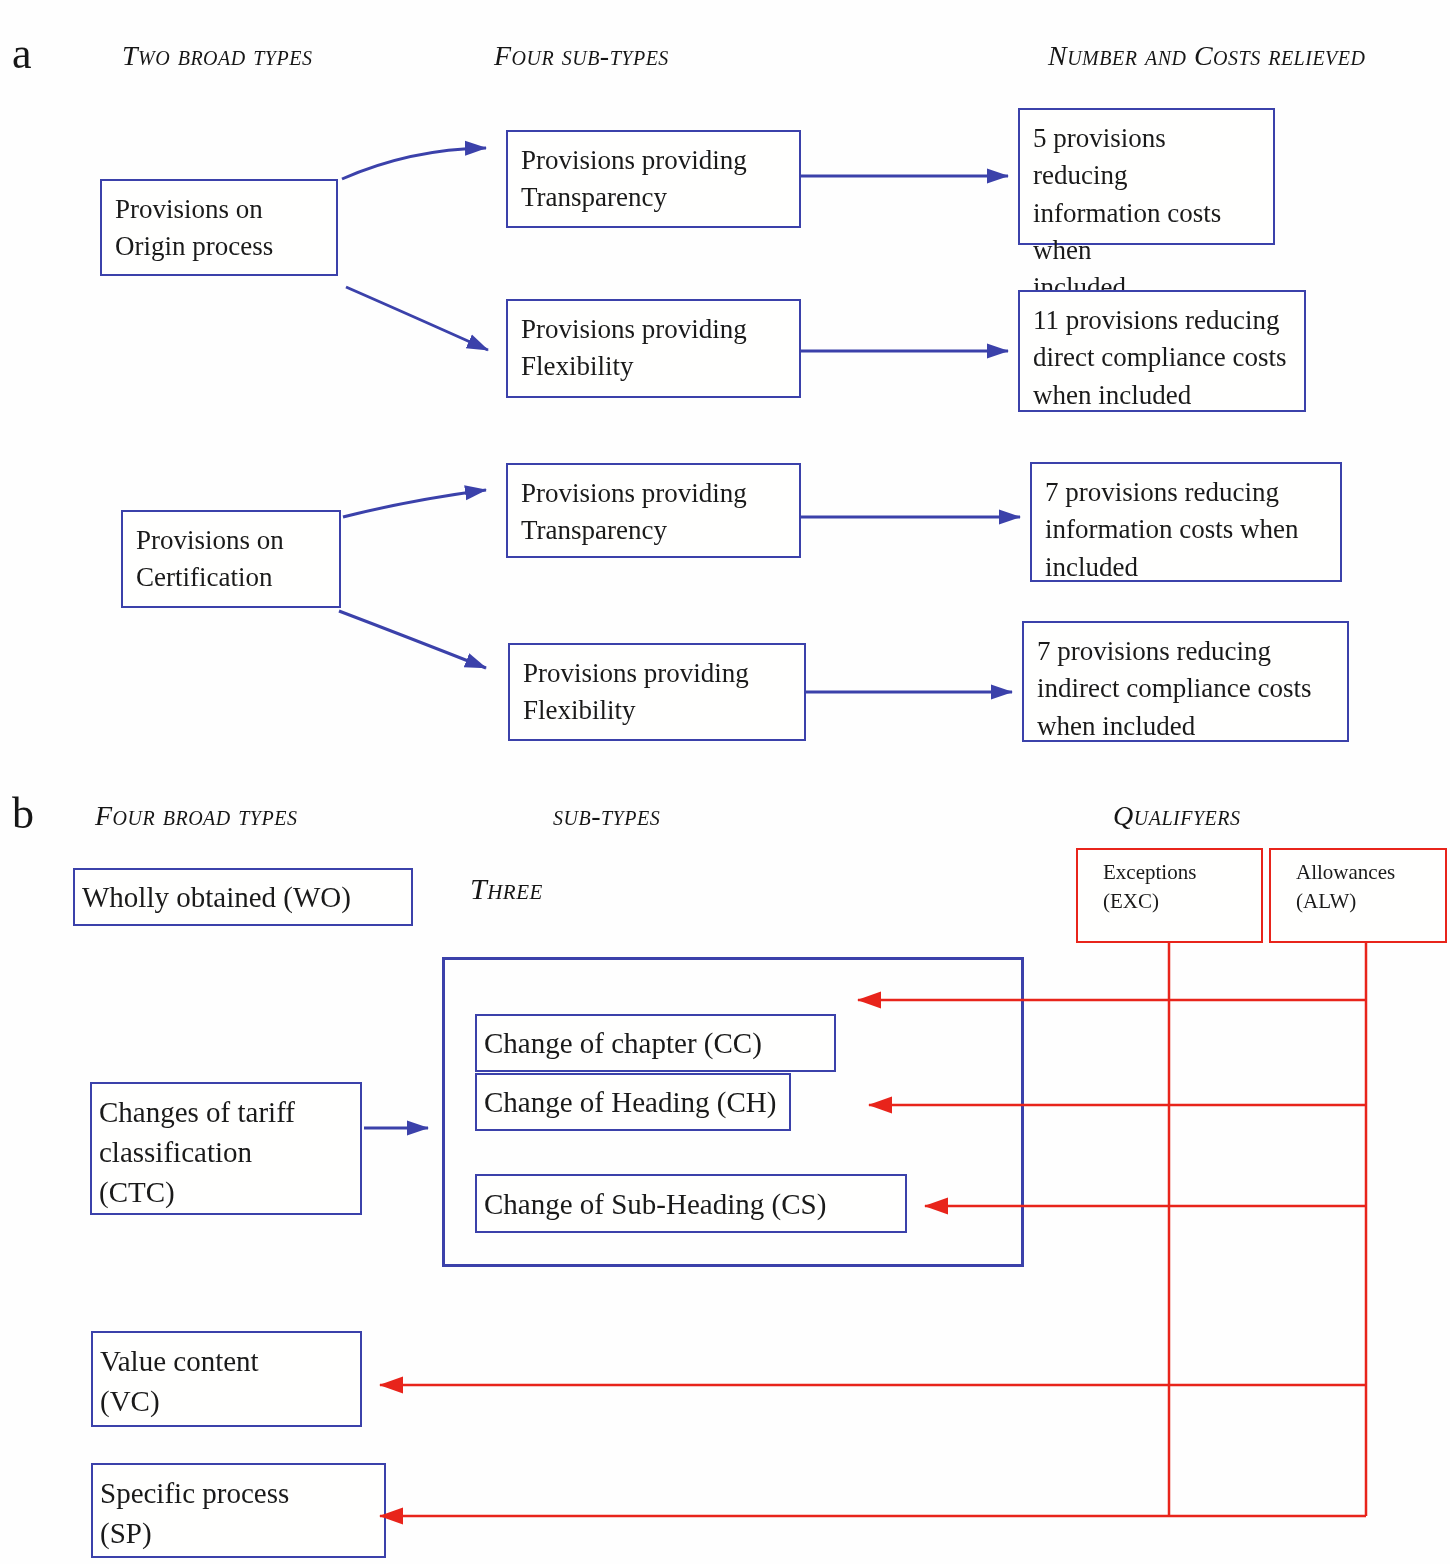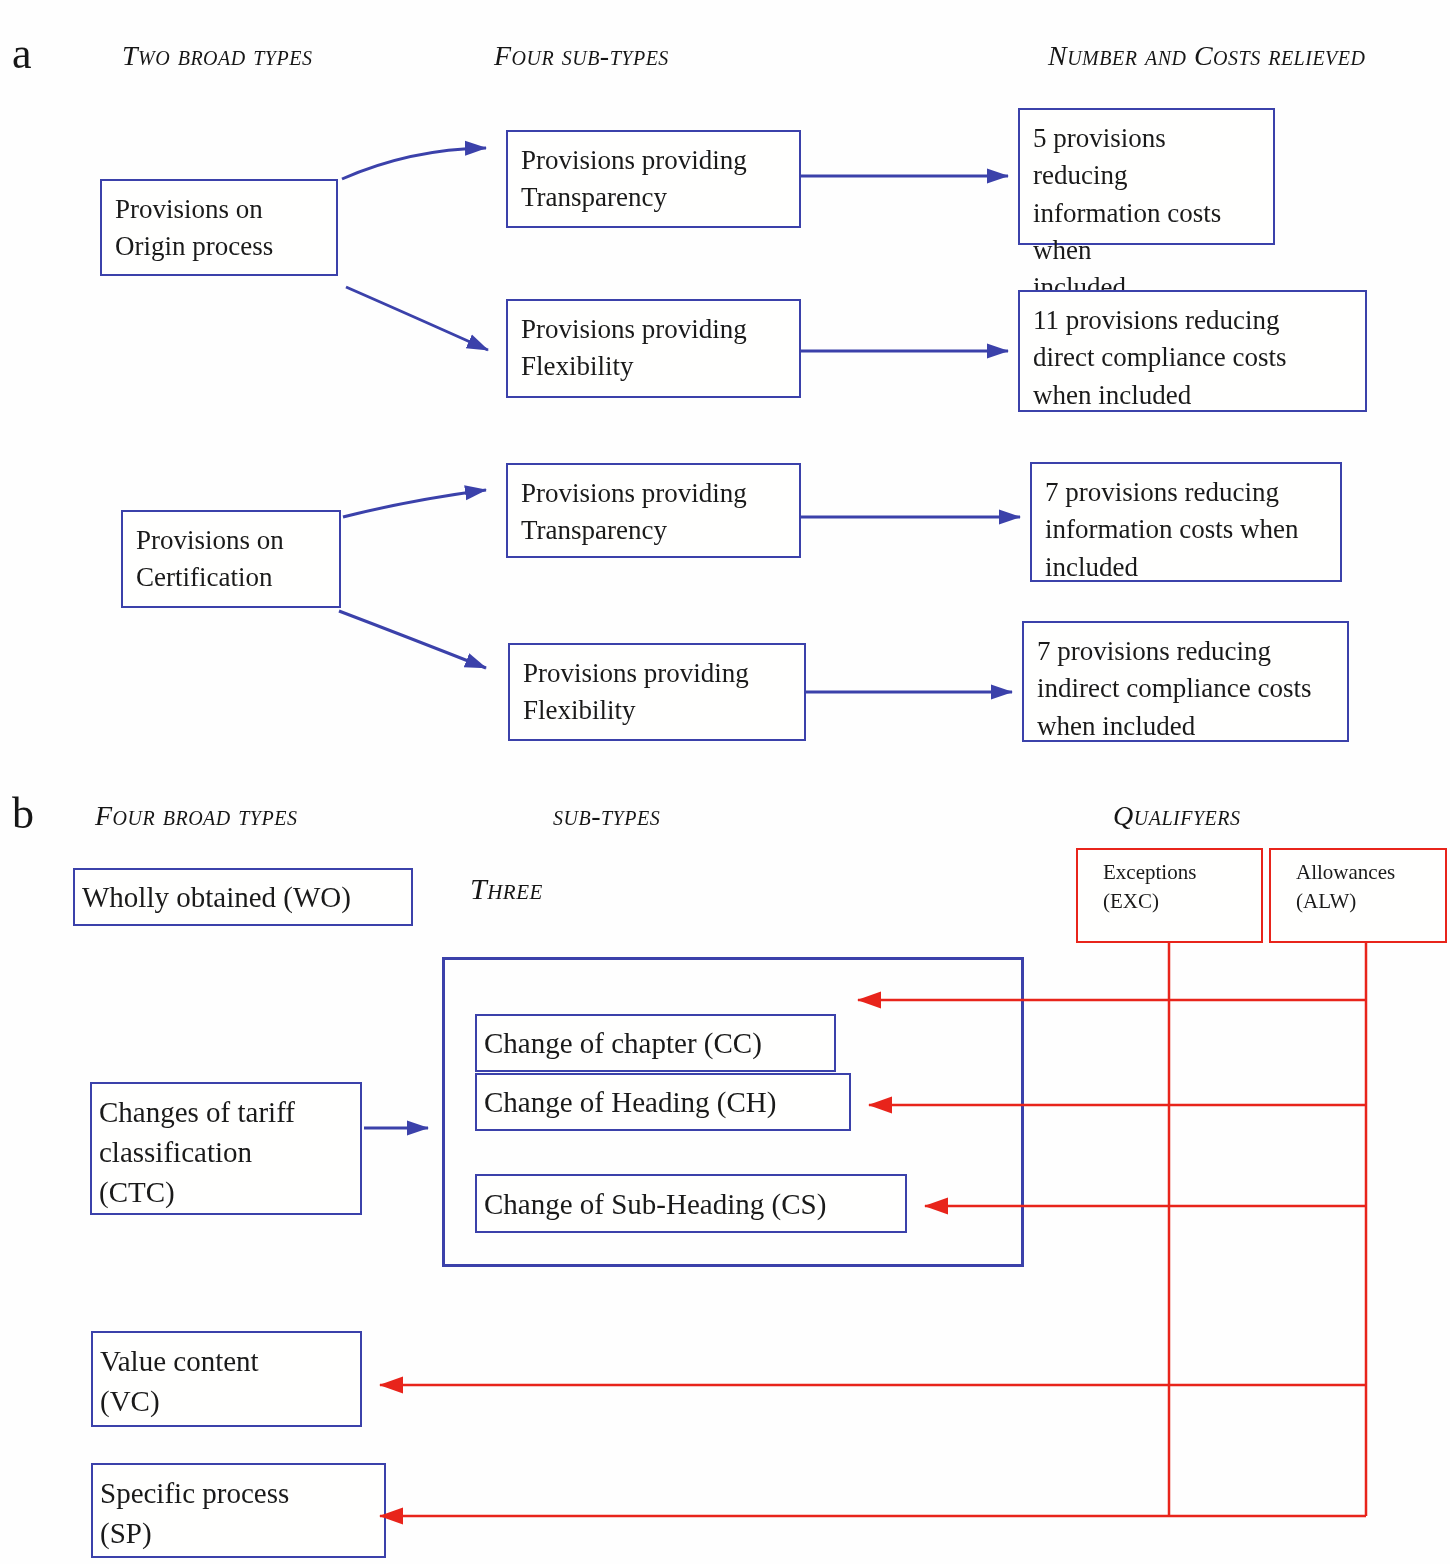"11 provisions reducing" div.box { width: 349px -> 288px }
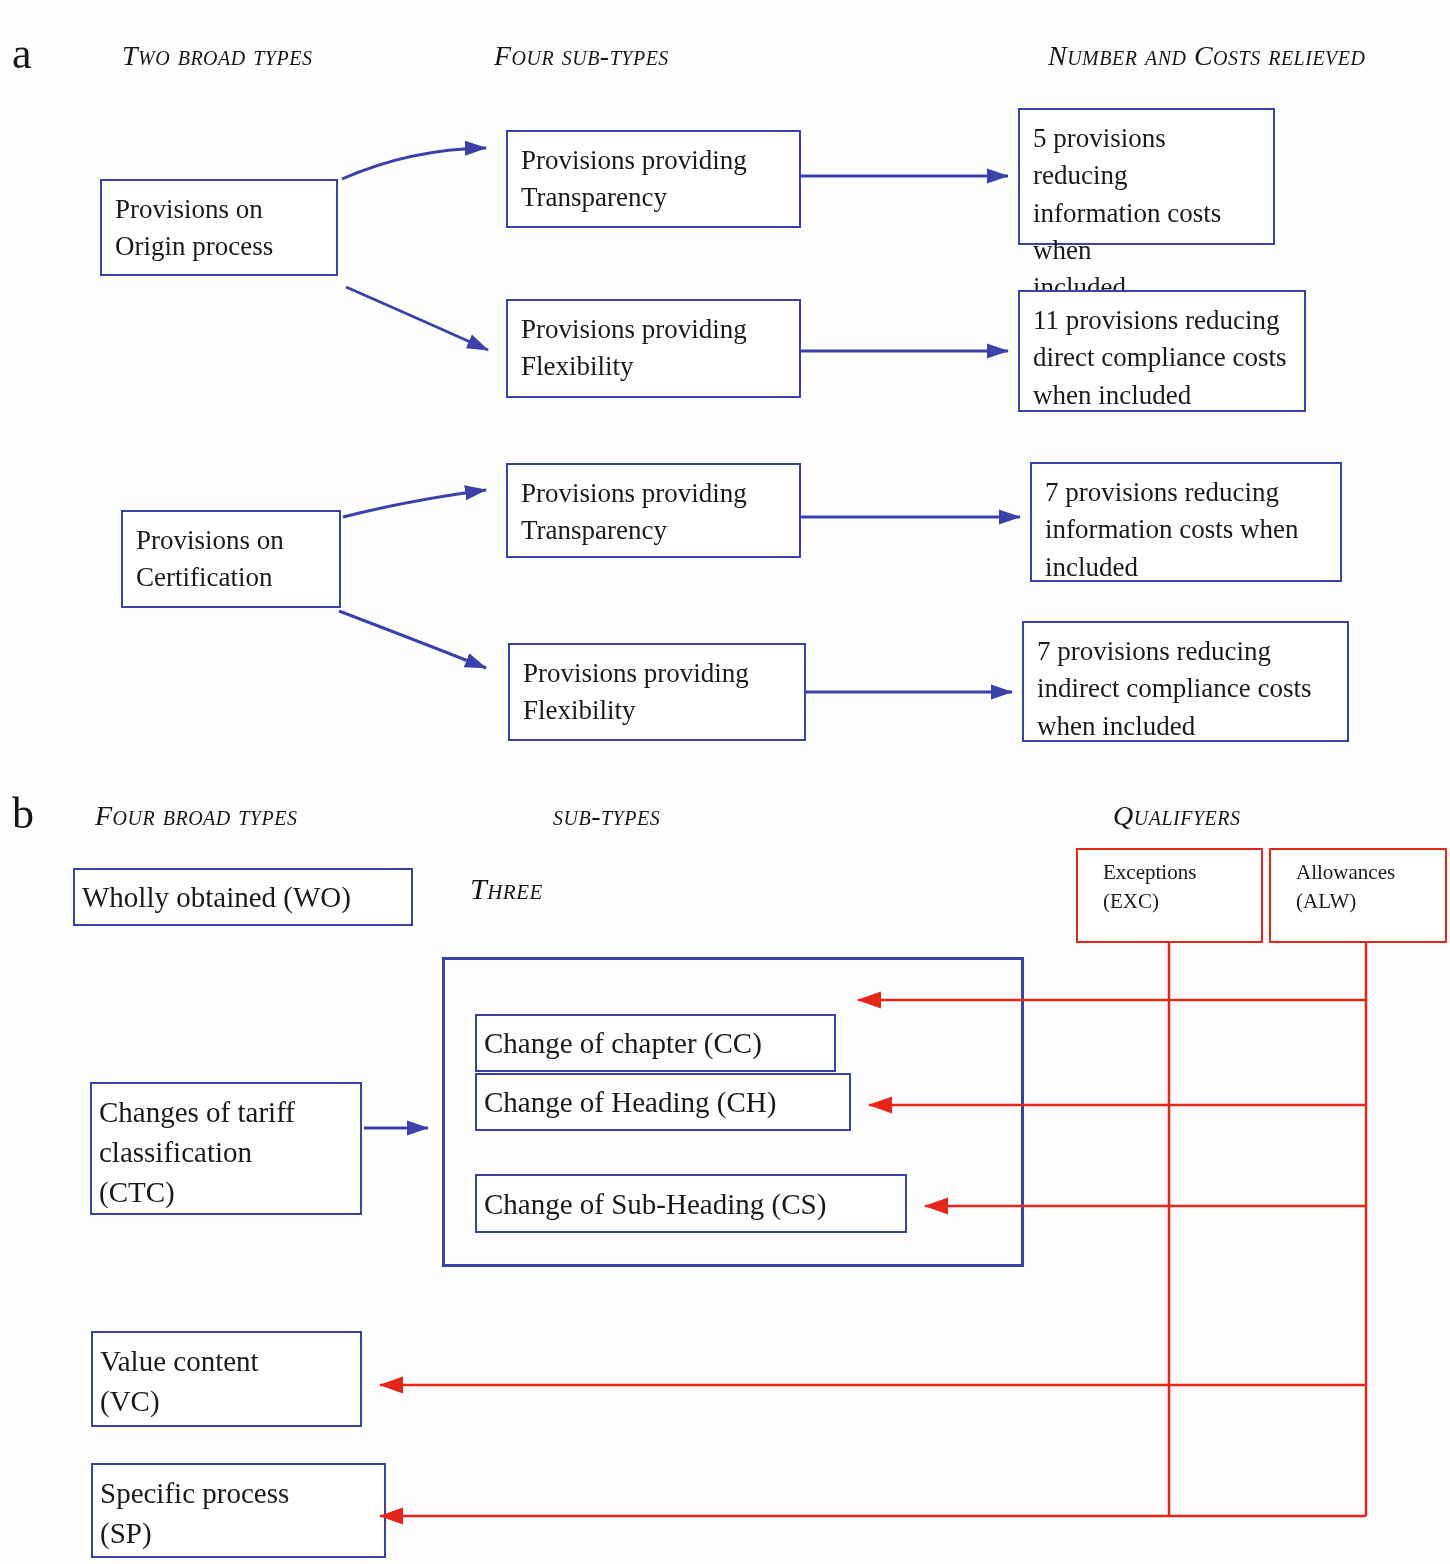"Change of Heading (CH)" div.box { width: 376px -> 316px }
